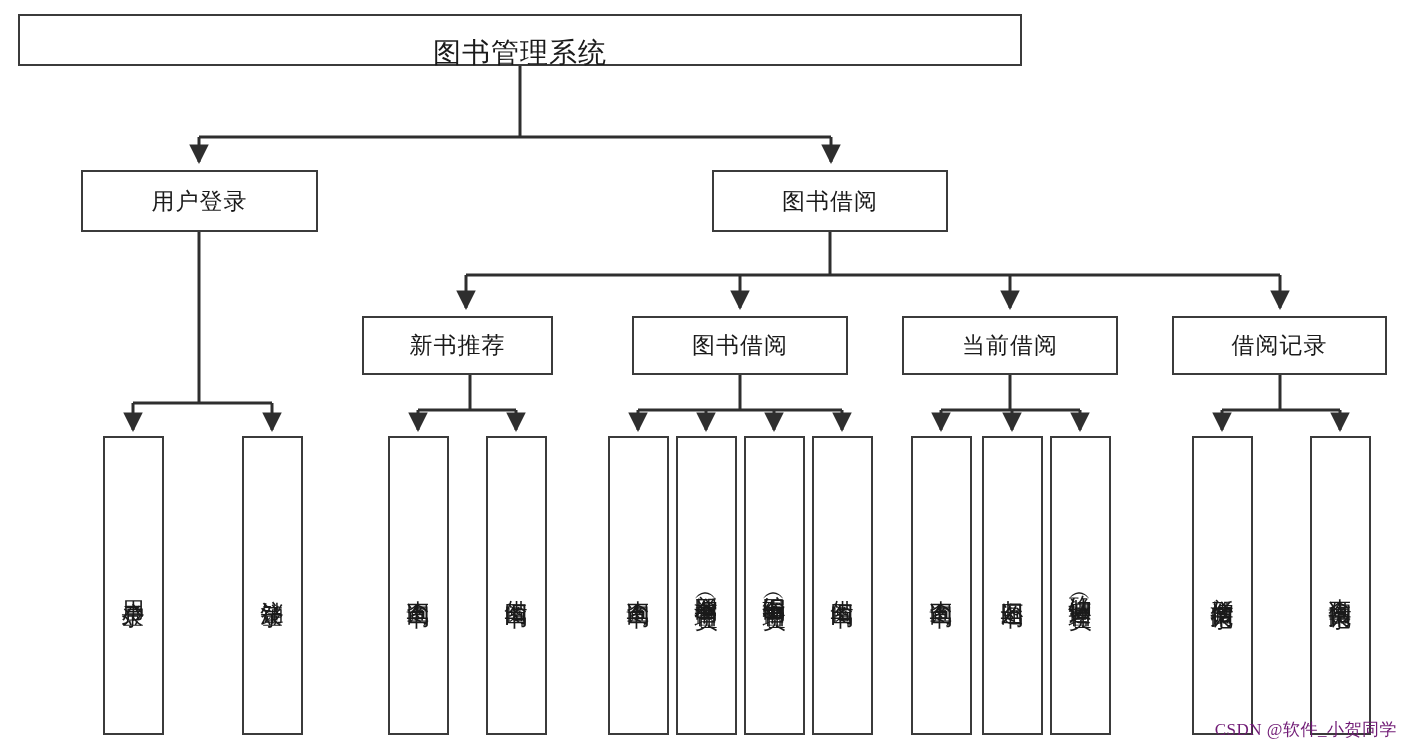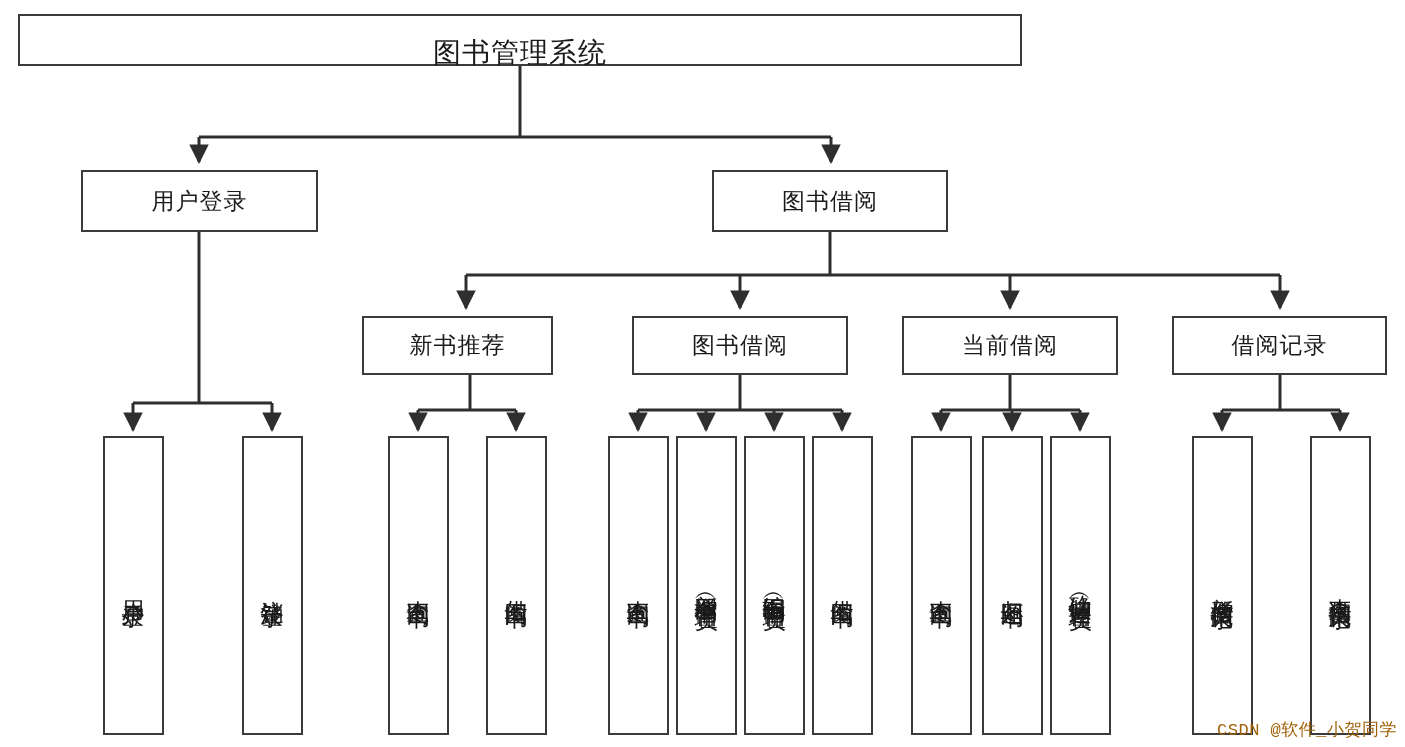"CSDN @软件_小贺同学" #watermark { color: #a16207 -> #701a75; font-family: Liberation Mono, monospace -> Liberation Serif, serif }
